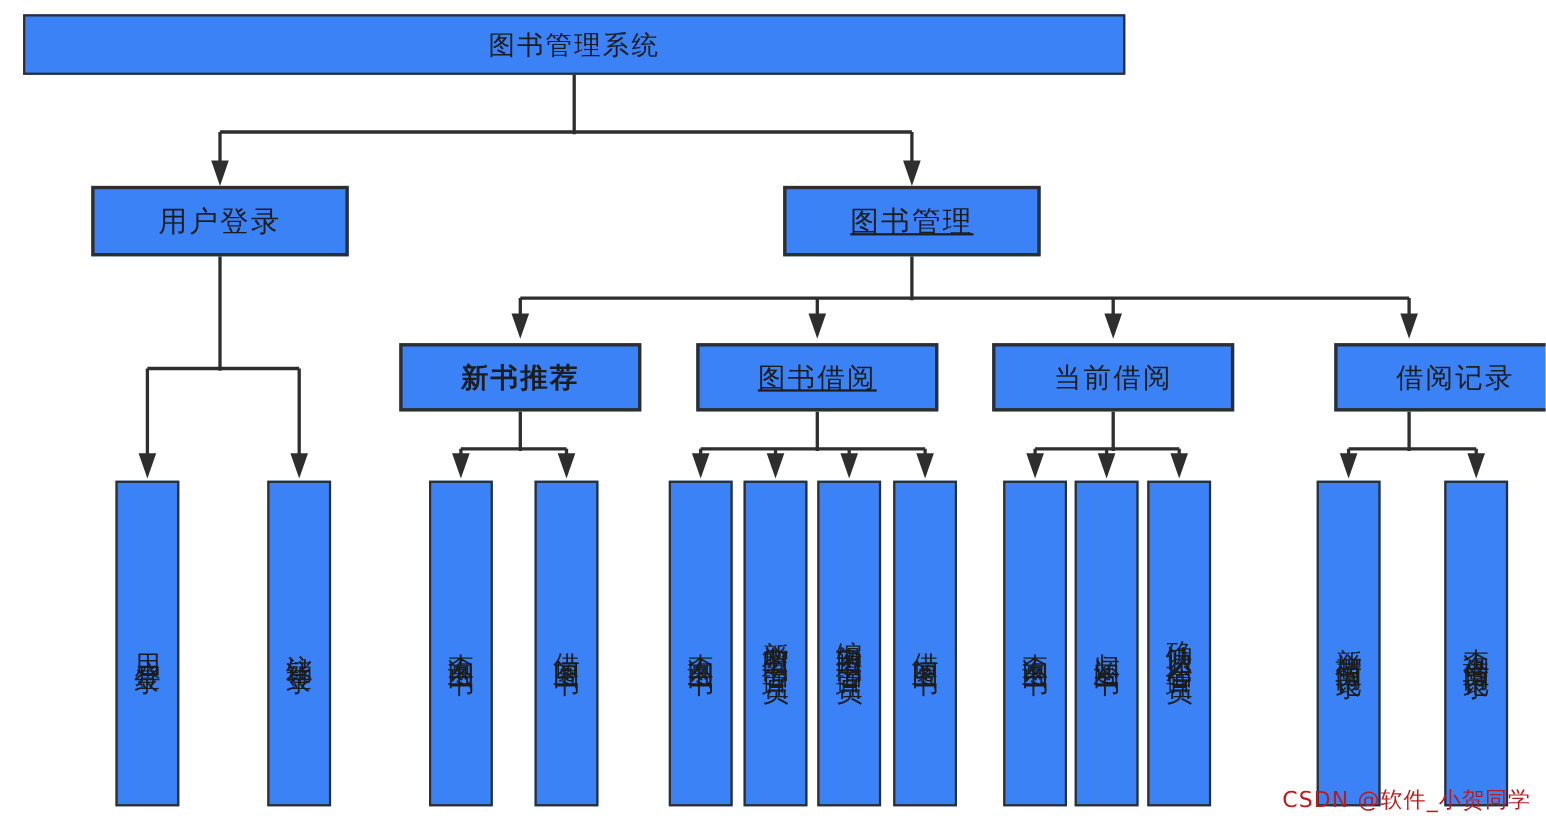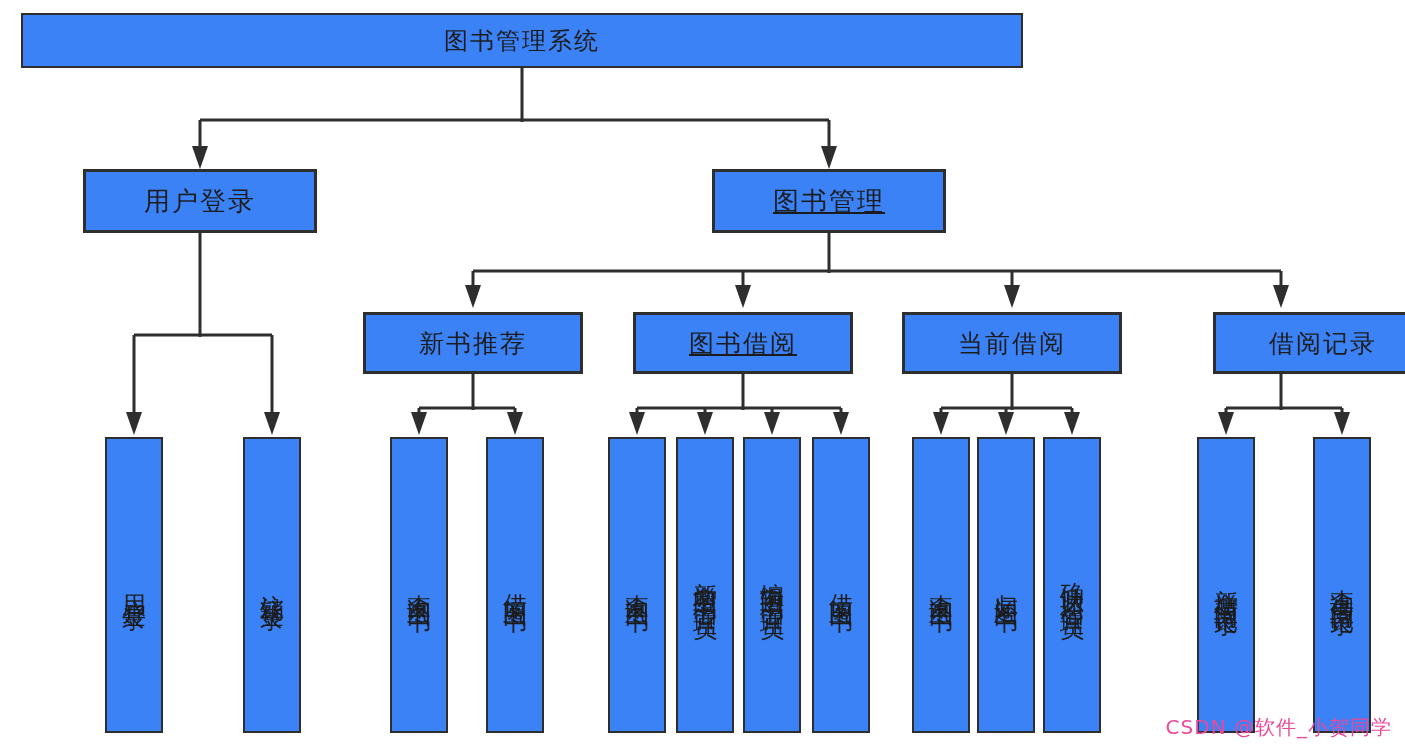"新书推荐" .l3-0 { font-weight: none -> bold }
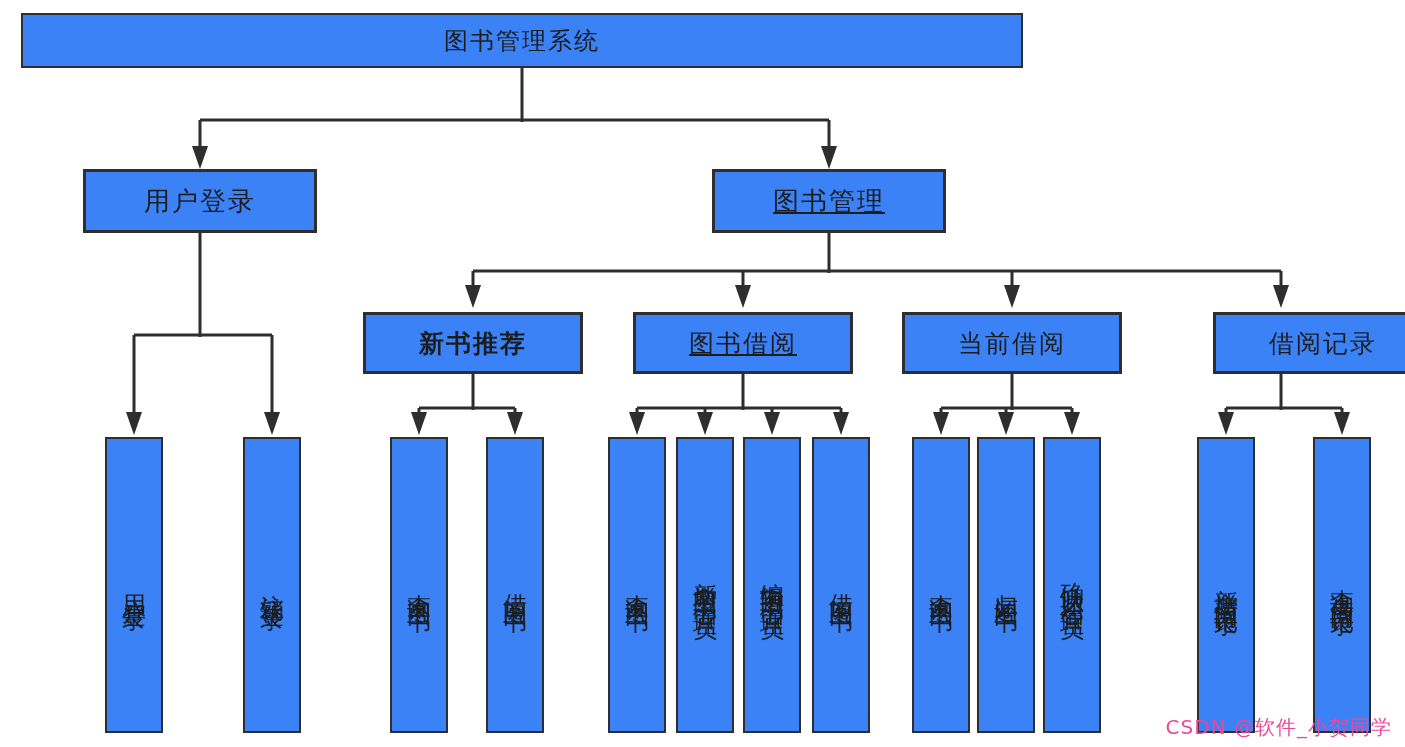"CSDN @软件_小贺同学" .watermark { color: #ec4899 -> #b91c1c }
